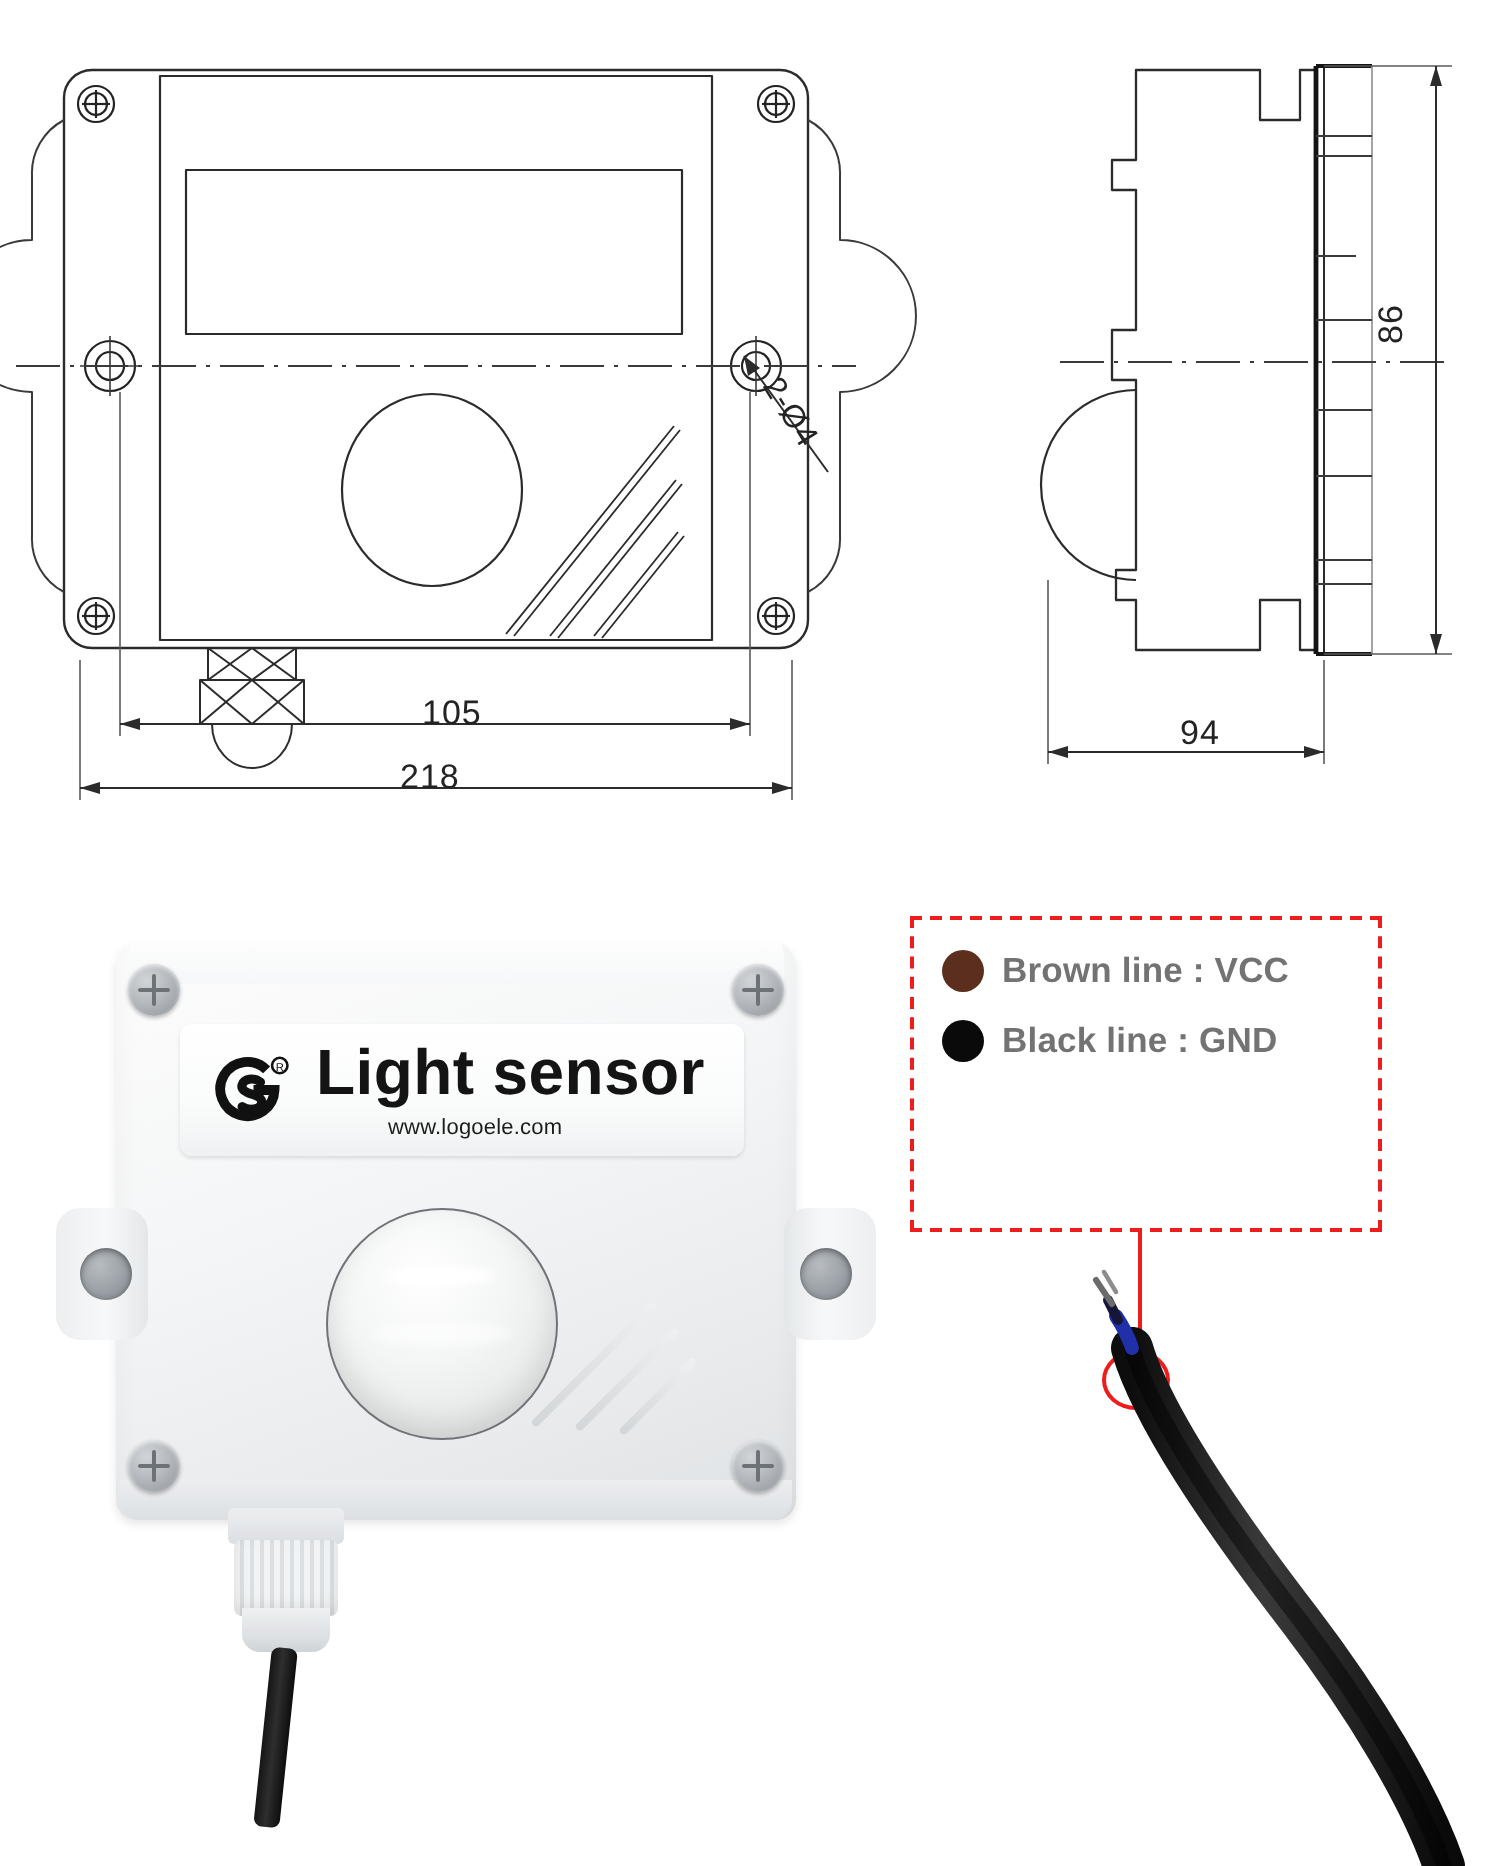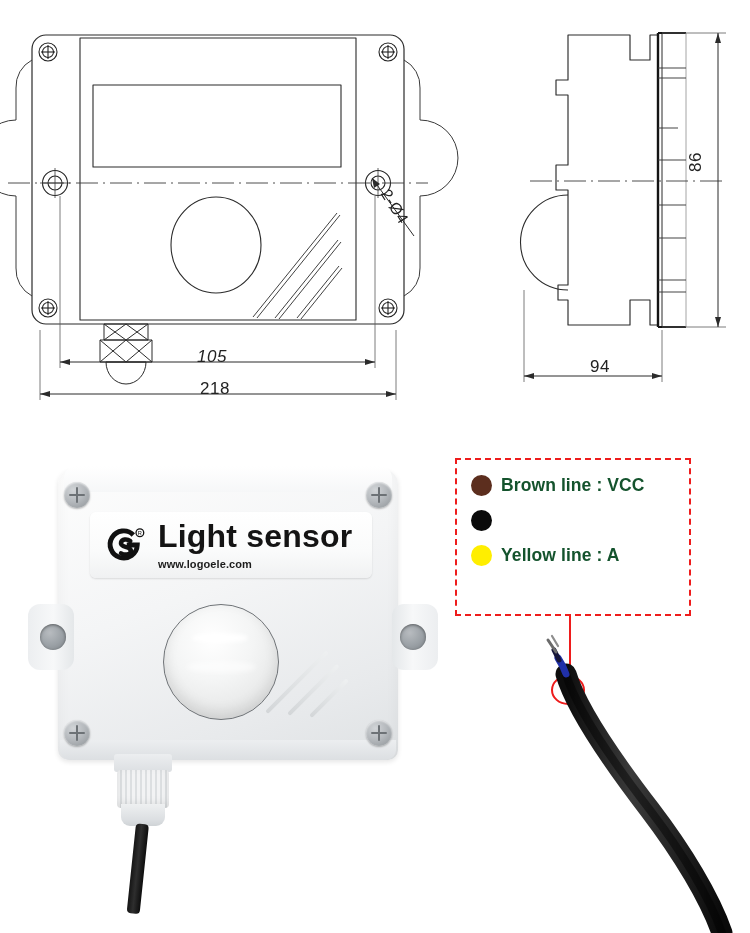"105" .dim-105 { font-style: italic -> none; left: 197px -> 211px }
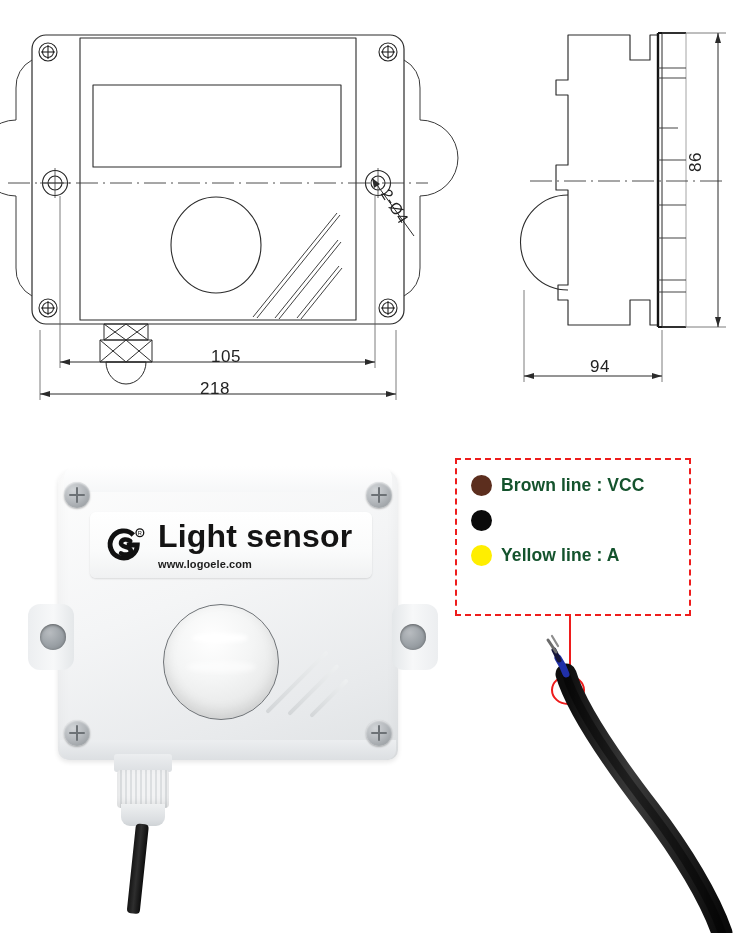"Brown line : VCC" .legend-label { color: #14532d -> #737373 }
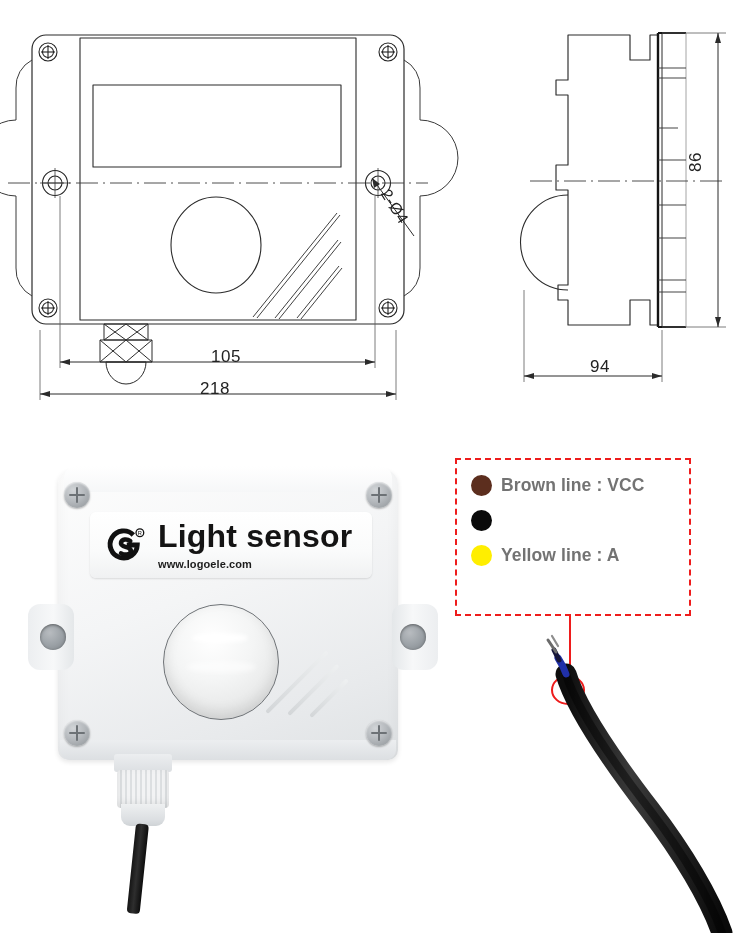"Black line : GND" span.legend-label { html: none -> <span>Black line : GND</span> }
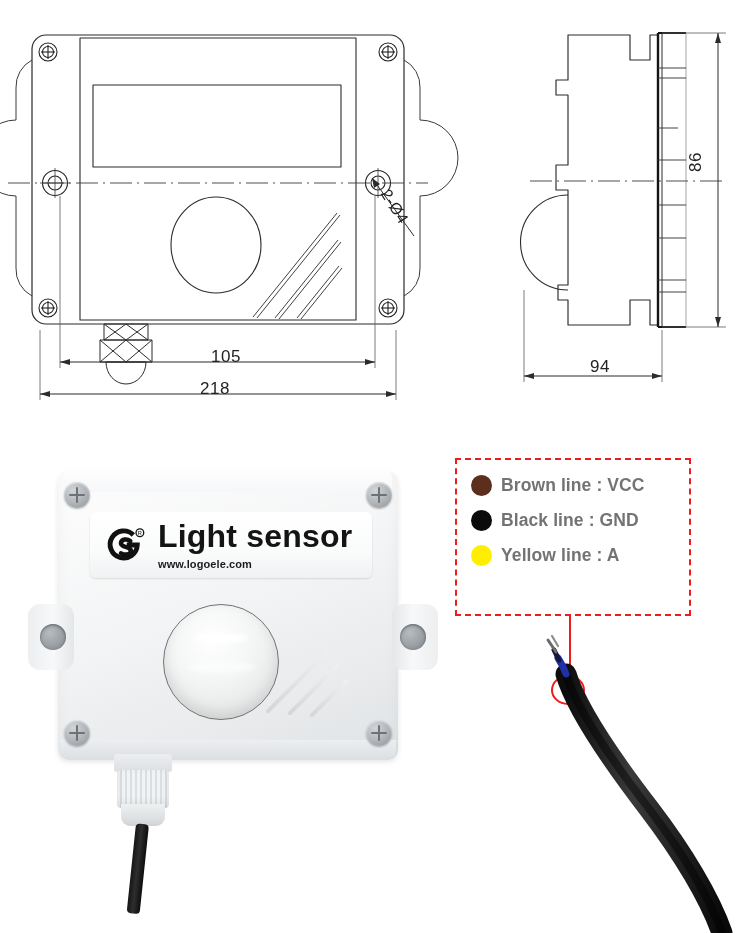"www.logoele.com" .label-url { font-weight: 700 -> 400; margin-left: none -> 36px }
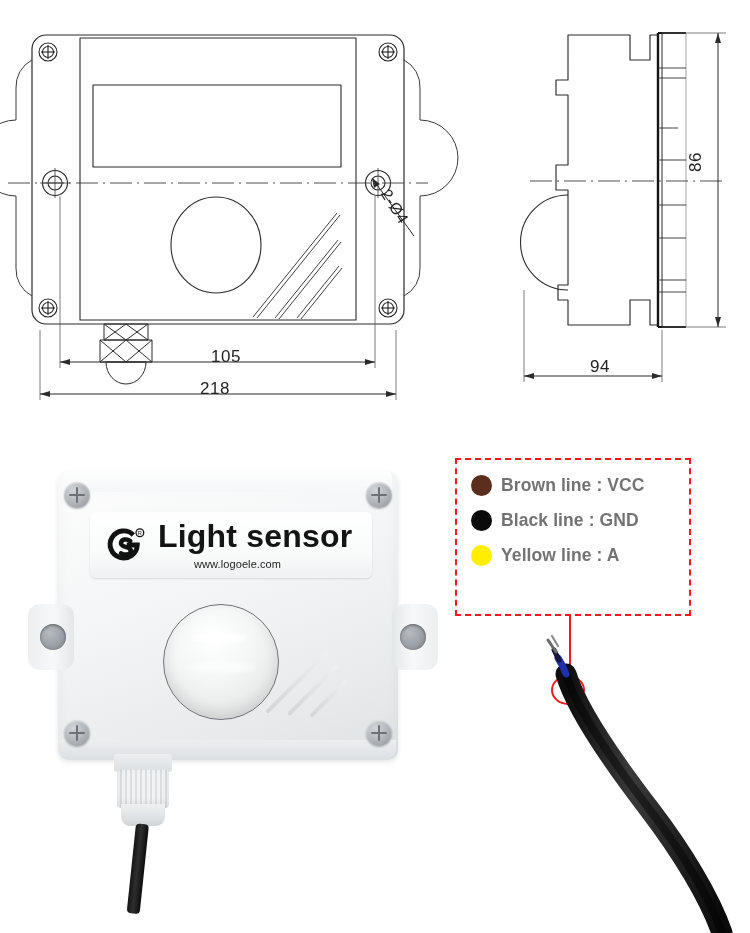"Yellow line : A" div.legend-row { html: <div> <span></span> <span>Yellow line : A</span> </div> -> none }
